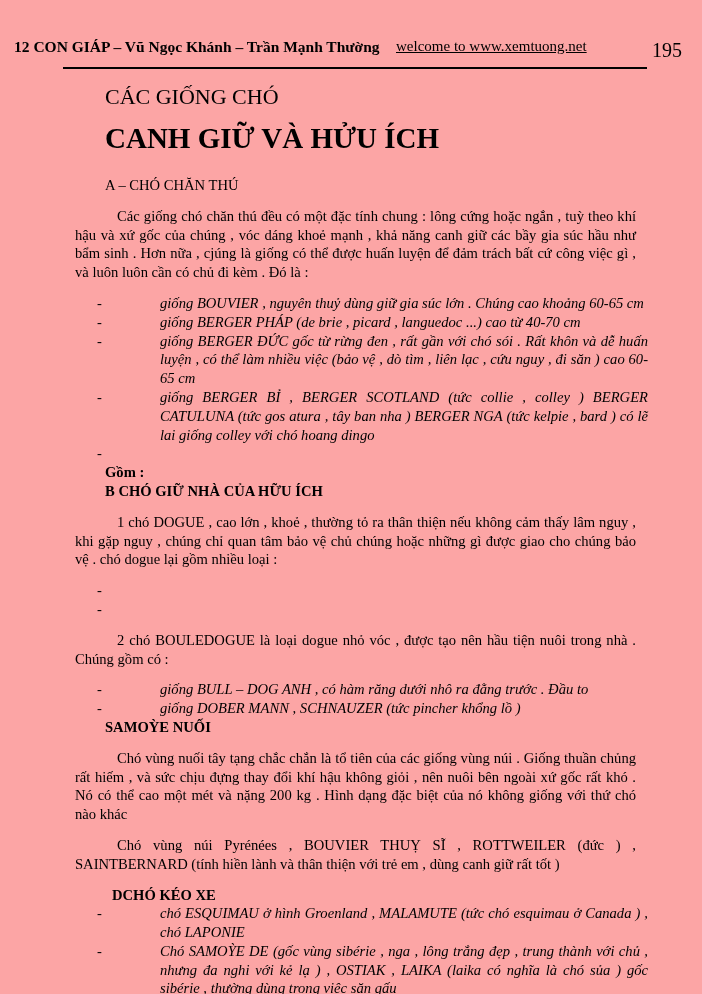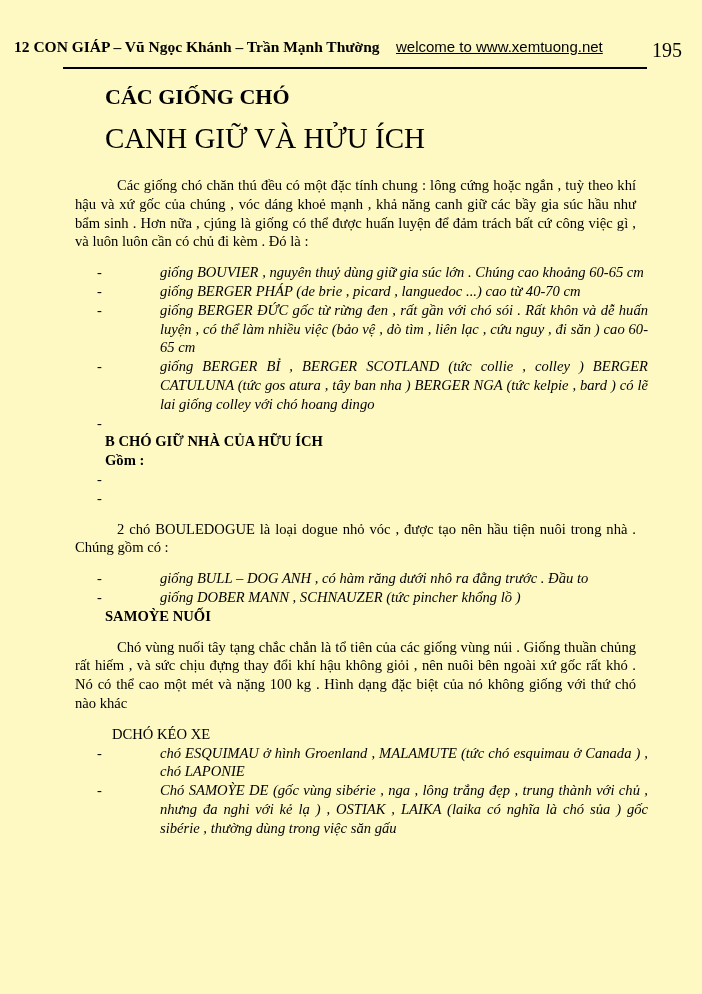"12 CON GIÁP – Vũ" .page { background: #fef9c3 -> #fca5a5 }
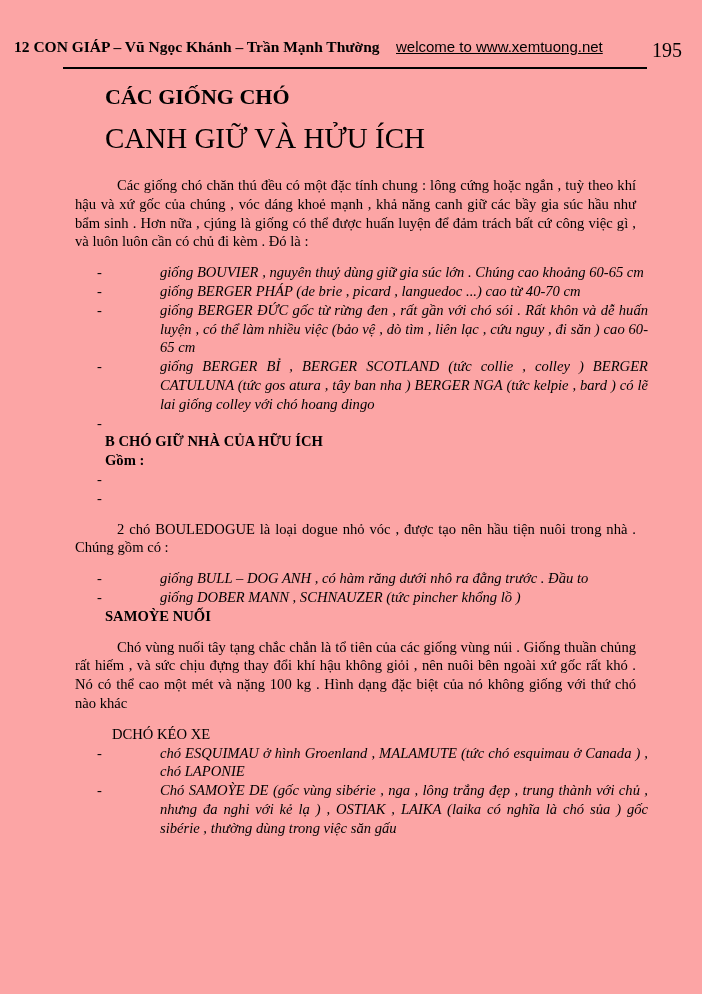"welcome to www.xemtuong.net" .hdr-link { font-family: Liberation Sans, sans-serif -> Liberation Serif, serif }
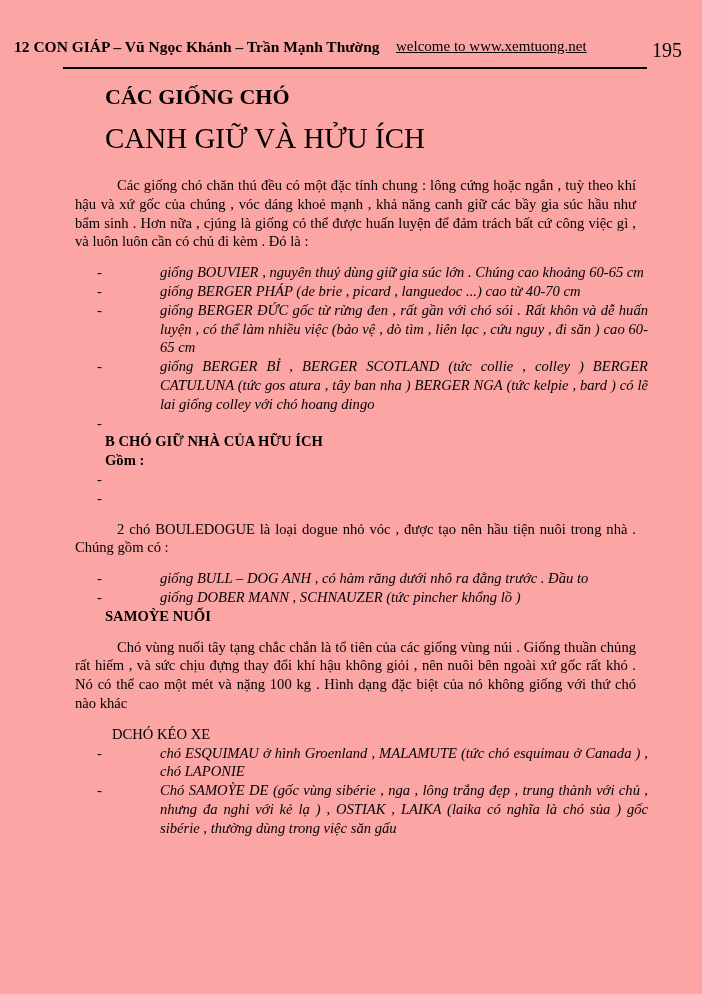"CÁC GIỐNG CHÓ" .title1 { font-weight: bold -> normal }
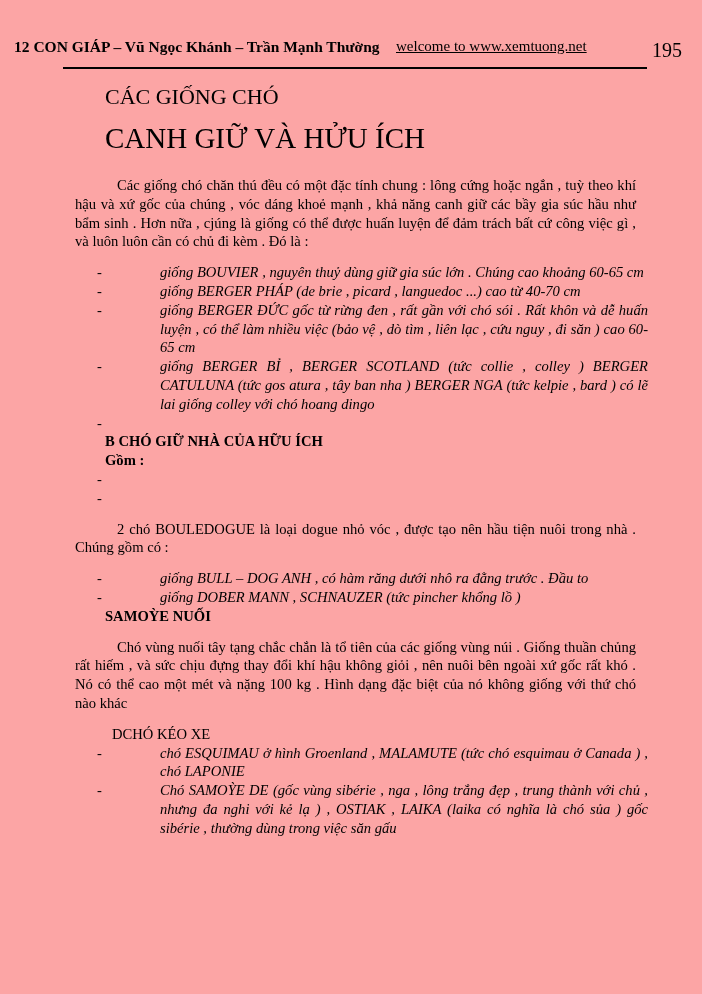"CANH GIỮ VÀ HỬU ÍCH" .title2 { font-weight: normal -> bold }
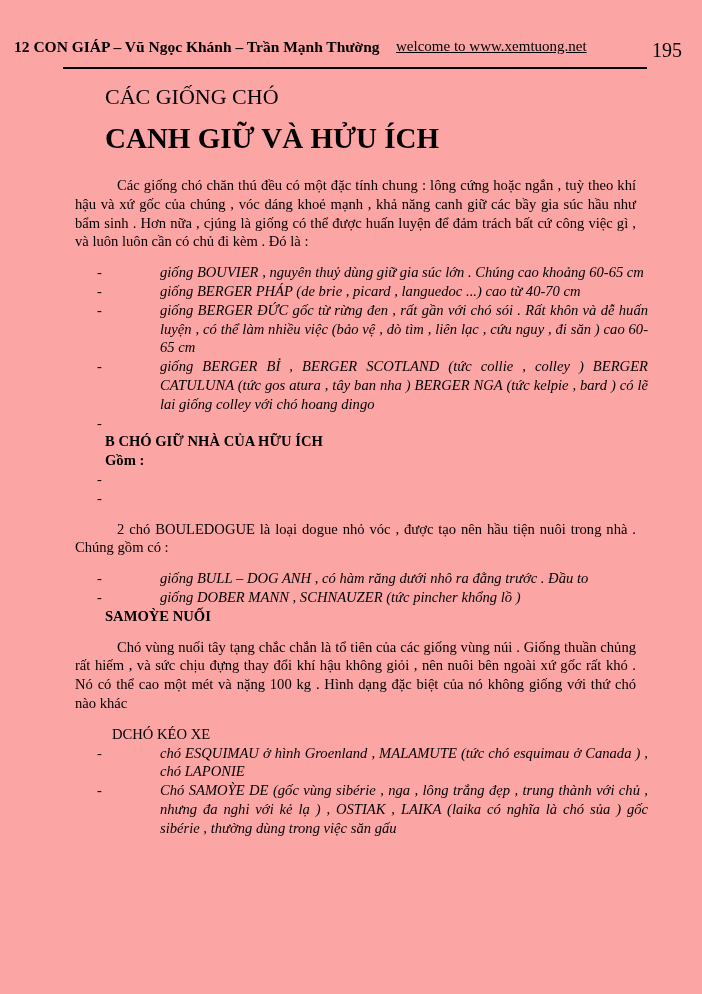"A – CHÓ CHĂN THÚ" div.h-plain { html: none -> <div>A – CHÓ CHĂN THÚ</div> }
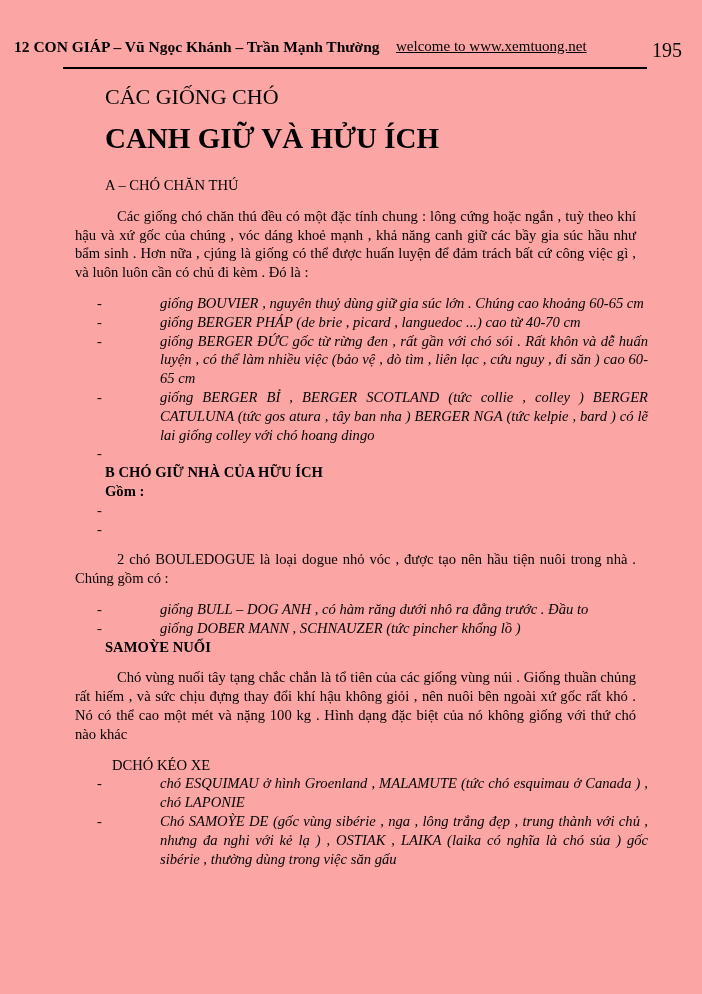"B CHÓ GIỮ NHÀ CỦA" div.h-bold { order: before "Gồm :" -> after "Gồm :" }
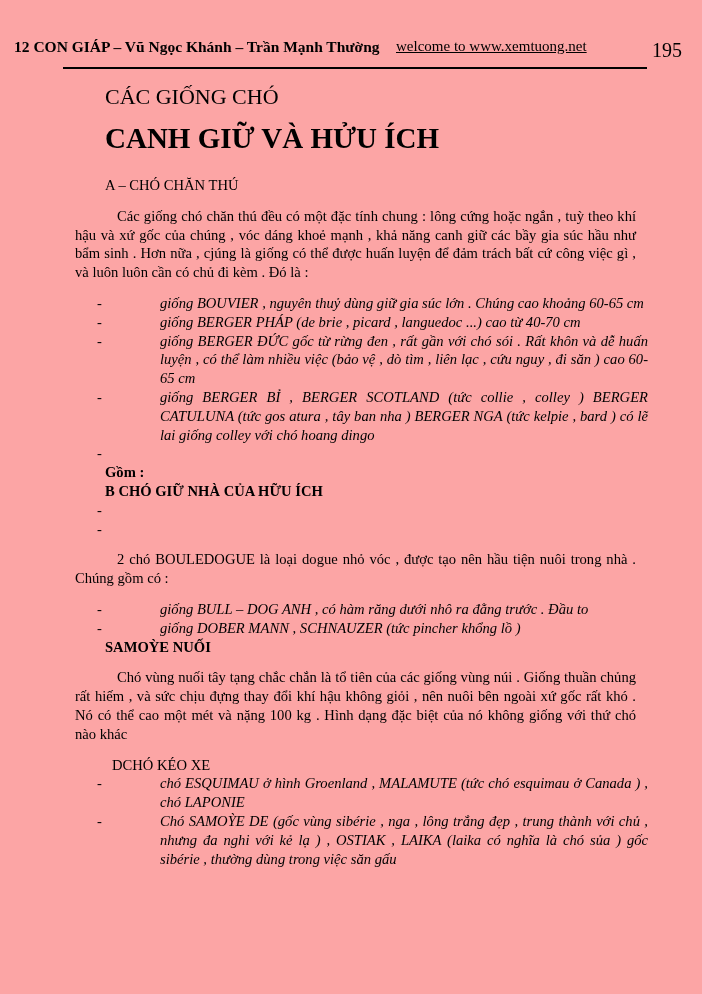"1 chó DOGUE , cao" p.para { html: none -> <p>1 chó DOGUE , cao lớn , khoẻ , thường tỏ ra thân thiện nếu không cảm thấy lâm nguy , khi gặp nguy , chúng chỉ quan tâm bảo vệ chủ chúng hoặc những gì được giao cho chúng bảo vệ . chó dogue lại gồm nhiều loại :</p> }
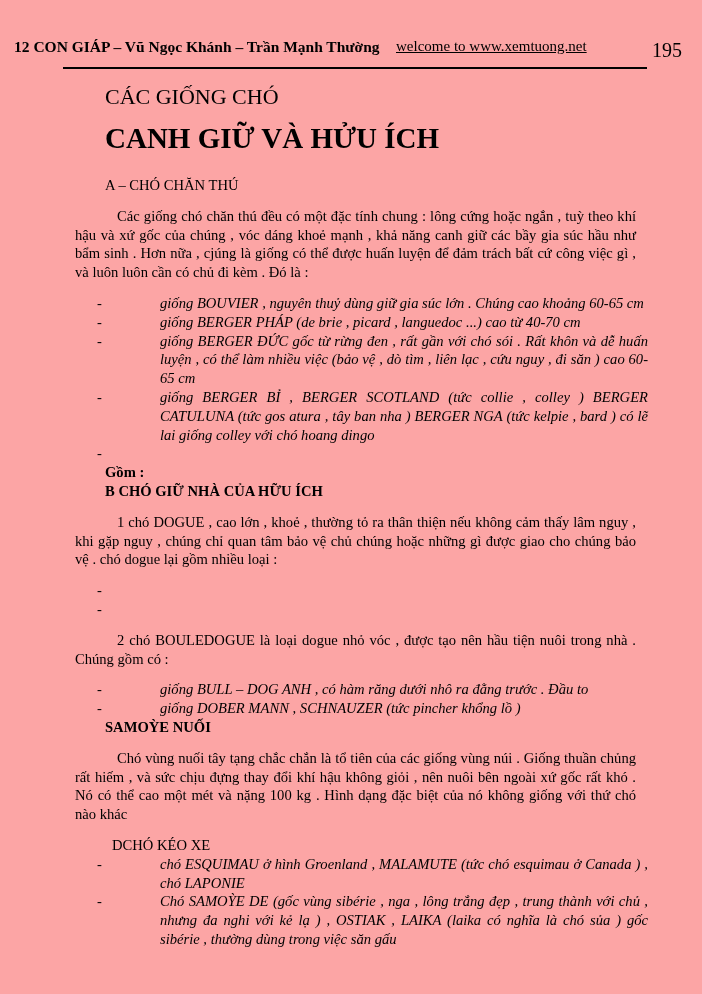"Chó vùng nuối tây tạng" p.para { text: 100 -> 200 }
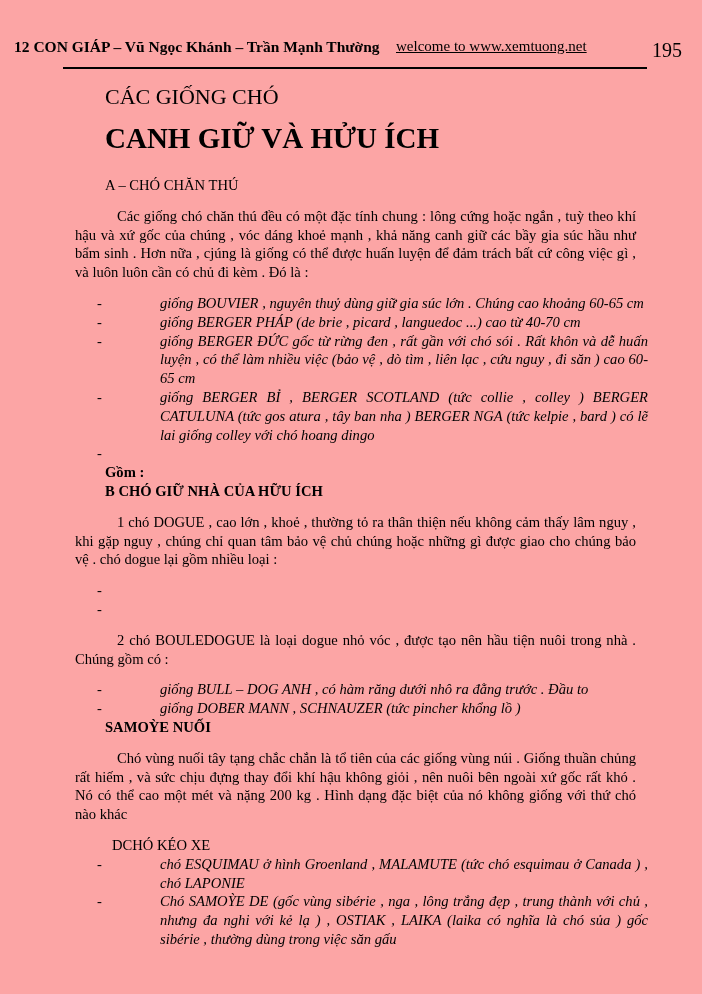"Chó vùng núi Pyrénées ," p.para { html: none -> <p>Chó vùng núi Pyrénées , BOUVIER THUỴ SĨ , ROTTWEILER (đức ) , SAINTBERNARD (tính hiền lành và thân thiện với trẻ em , dùng canh giữ rất tốt )</p> }
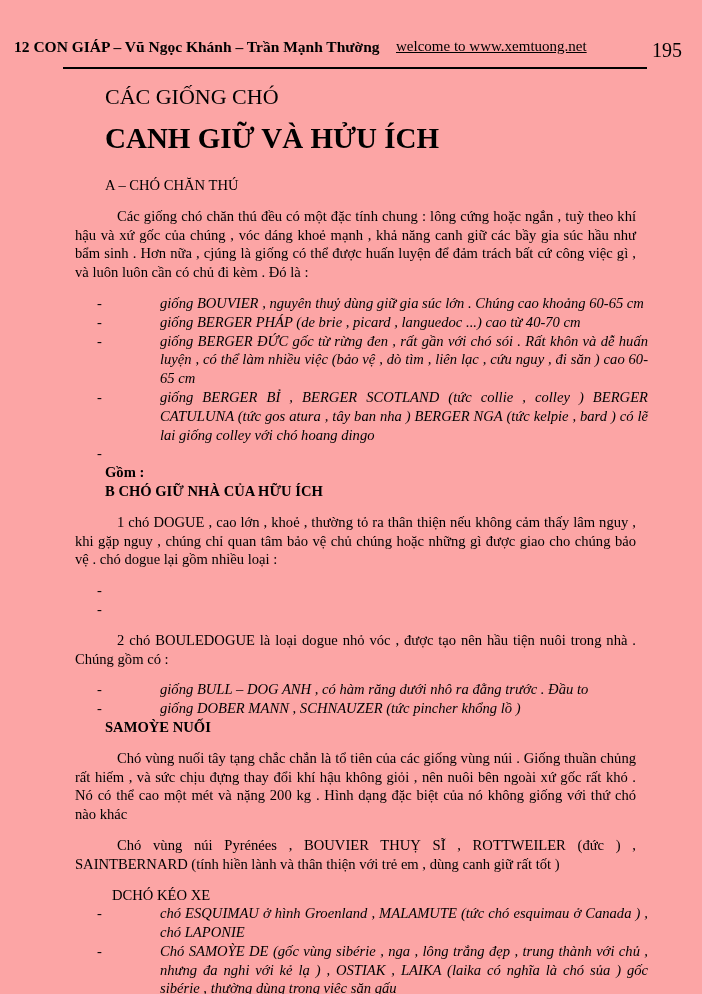"DCHÓ KÉO XE" .h-bold-d { font-weight: normal -> bold }
